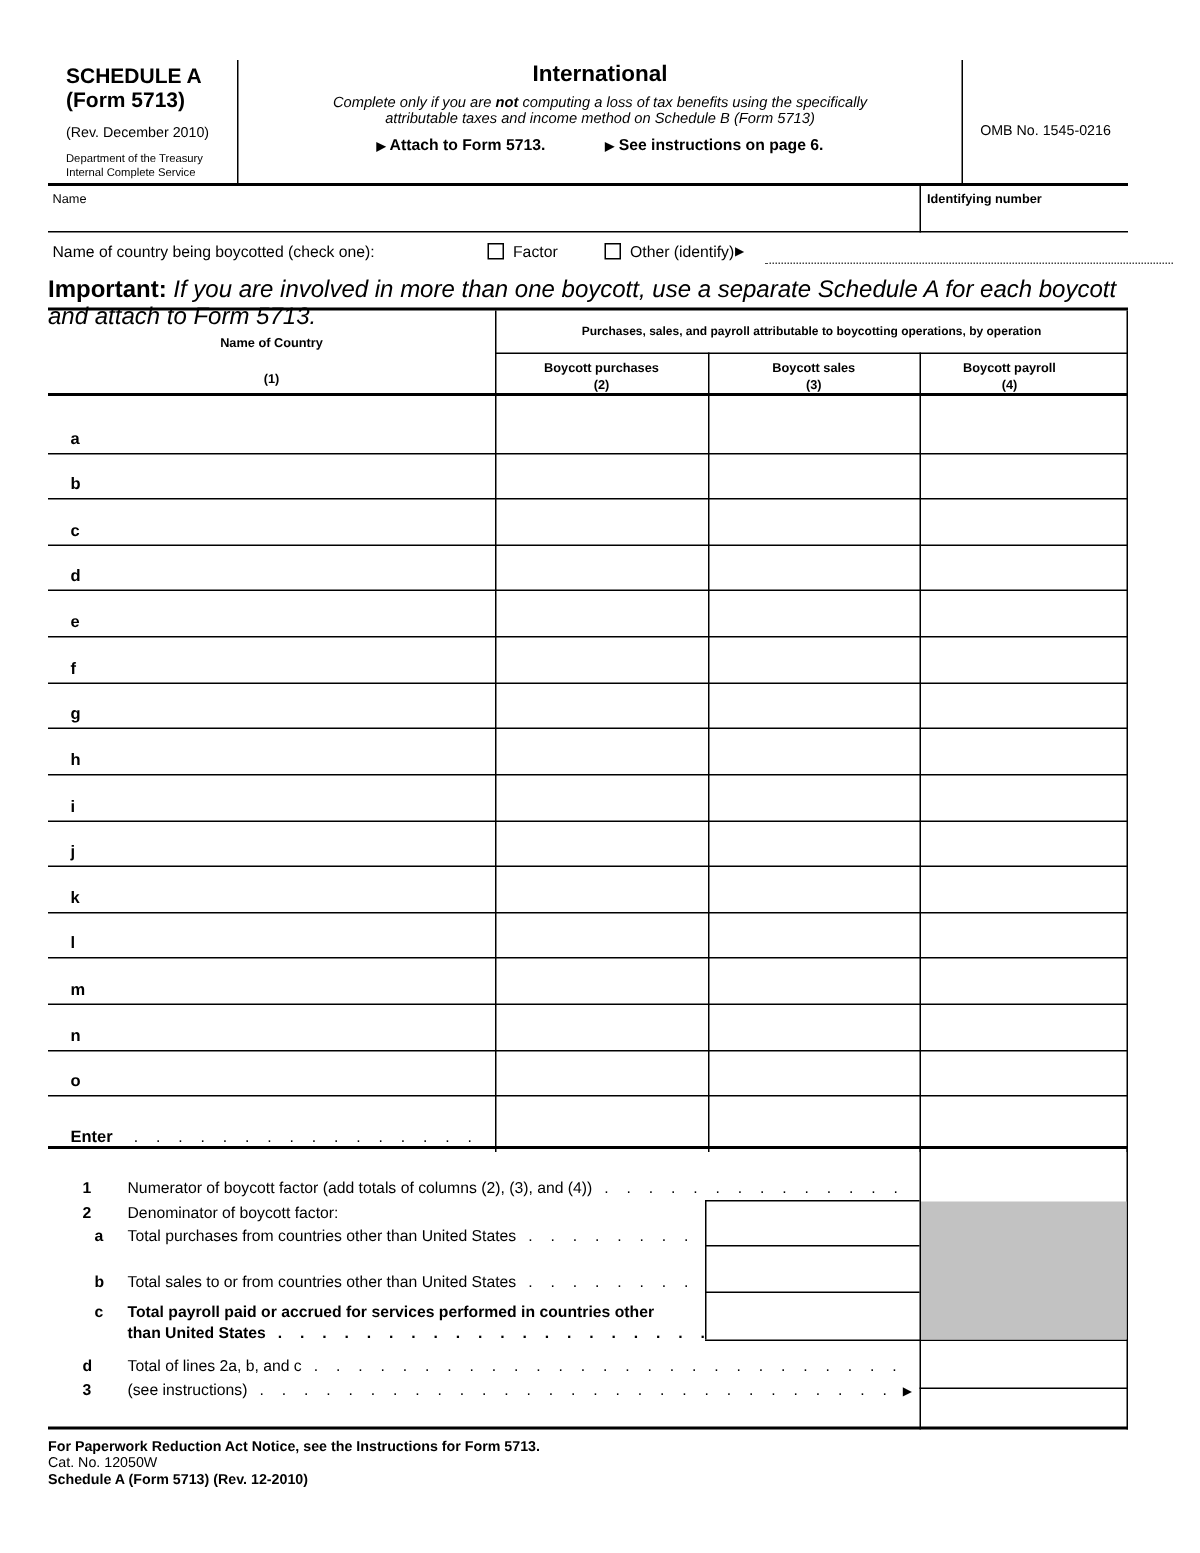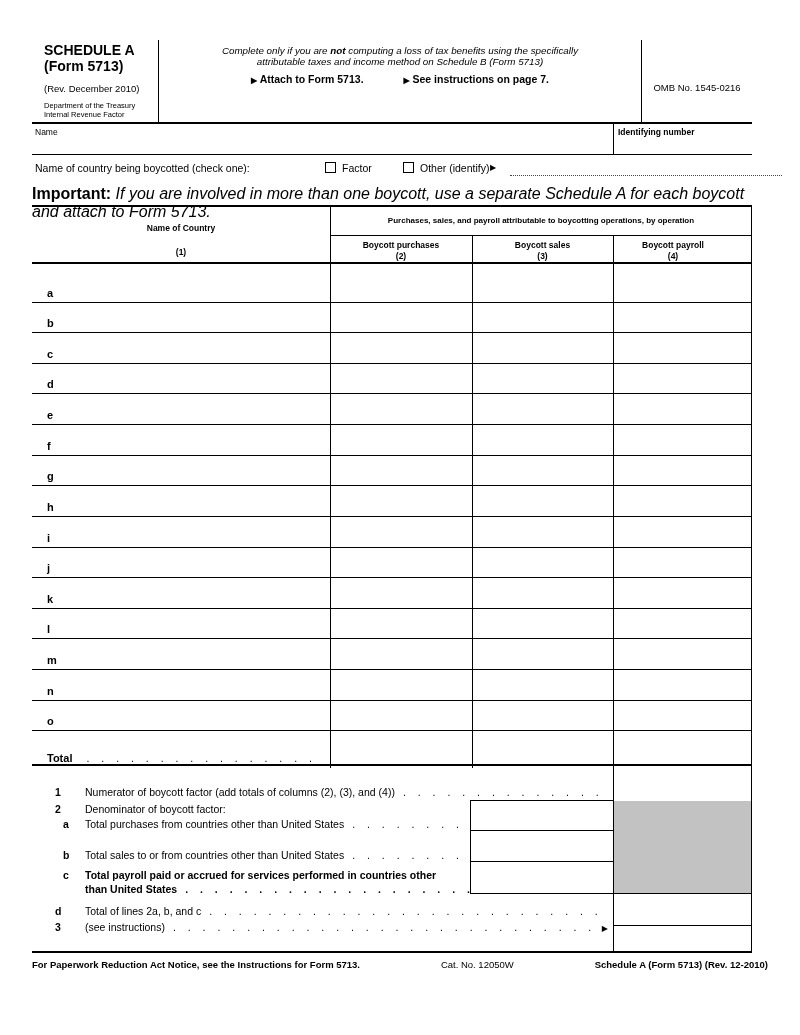"International" div.title { html: none -> <div>International</div> }
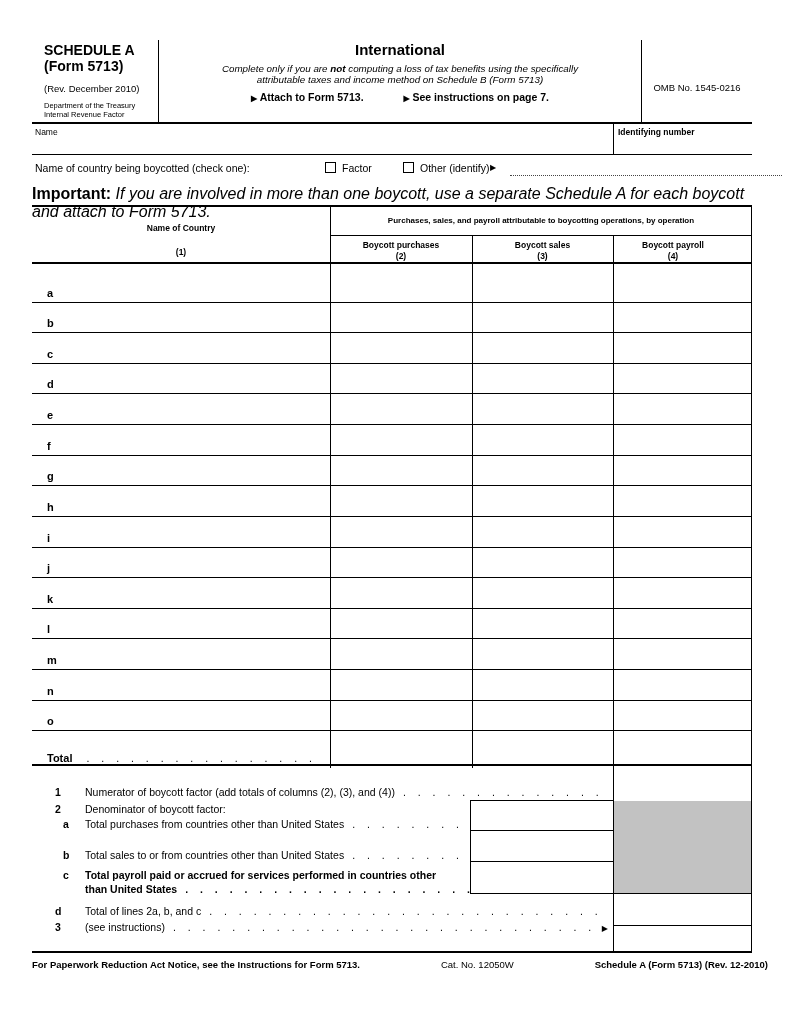"See instructions on page 7." span { text: 7 -> 6 }
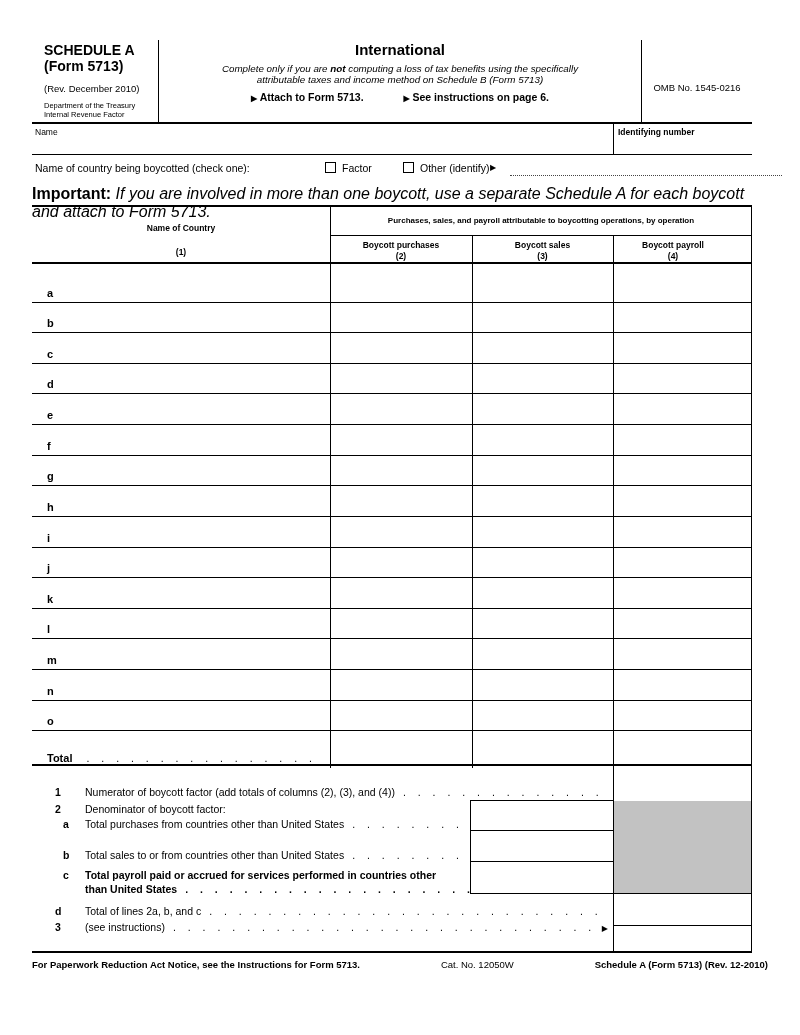"Internal Revenue Factor" div.dept { text: Revenue Factor -> Complete Service }
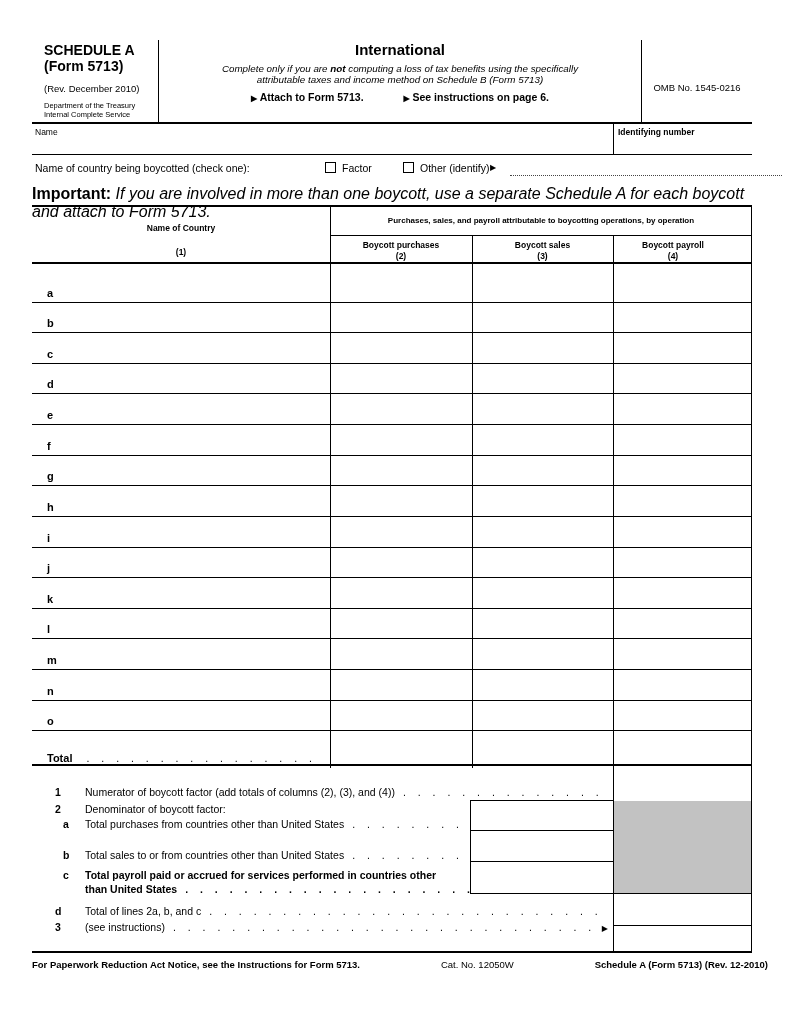"Total" span.b { text: Total -> Enter }
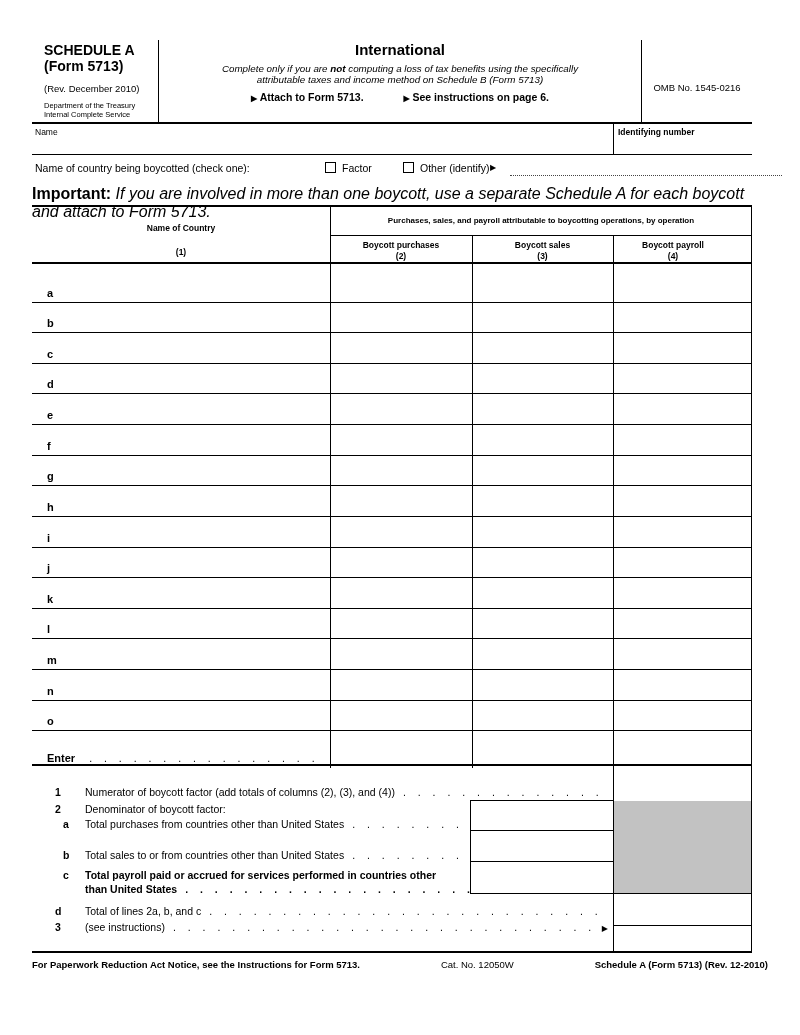"For Paperwork Reduction Act Notice," #footer { flex-direction: none -> column }
